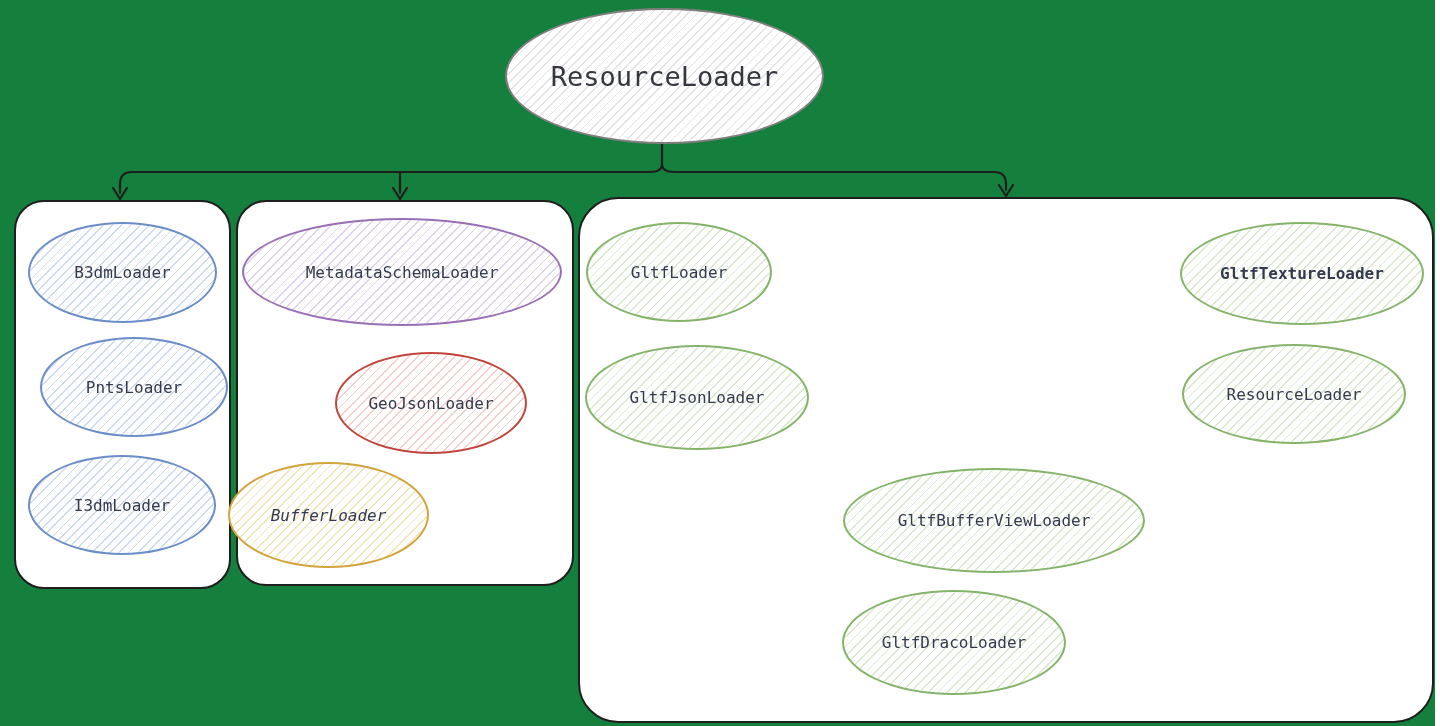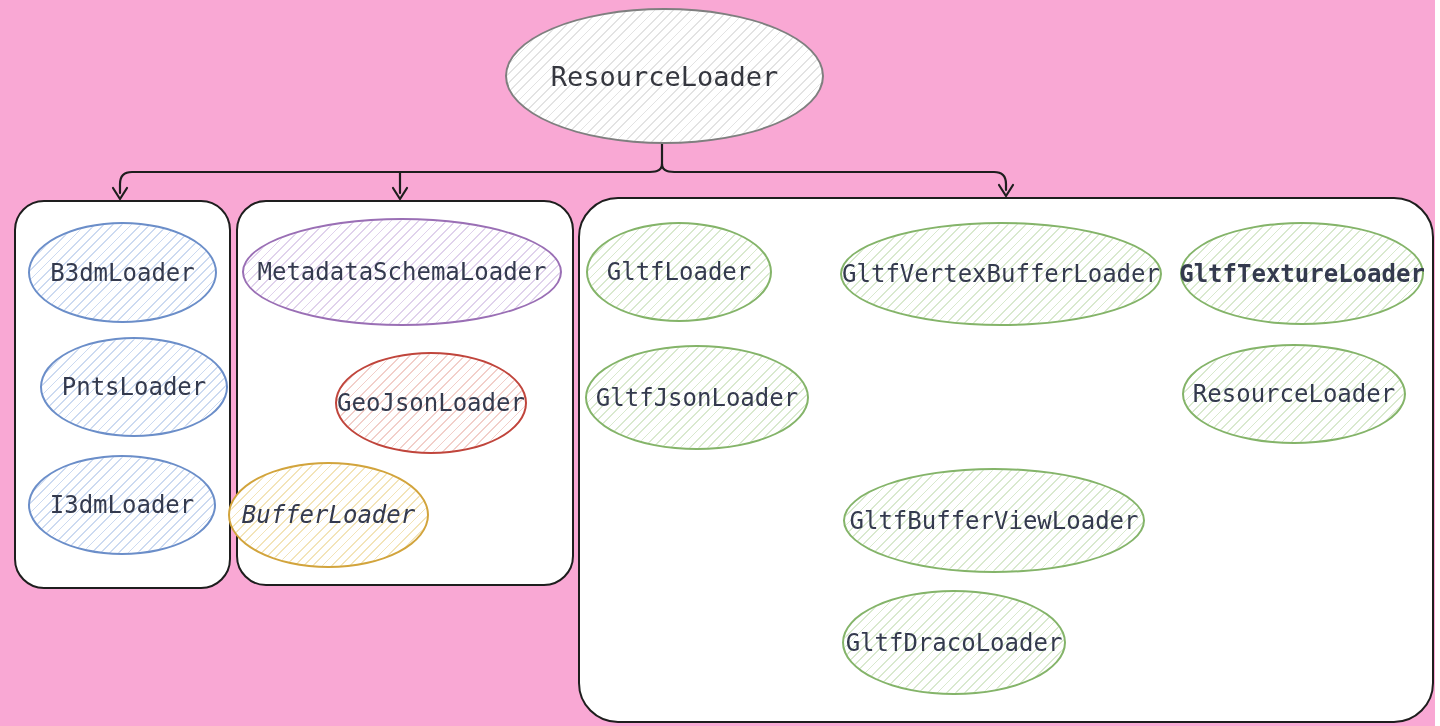"ResourceLoader" .canvas { background: #f9a8d4 -> #15803d }
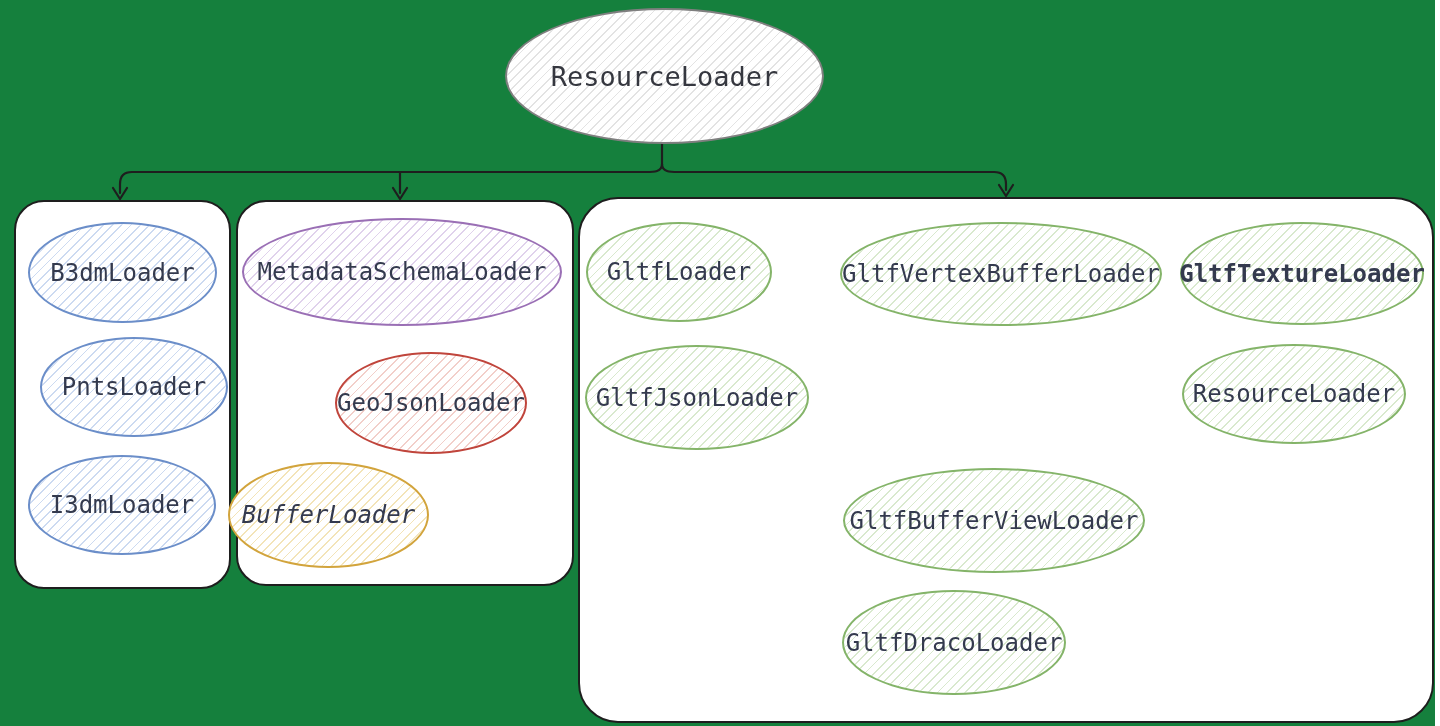"B3dmLoader" .node { font-size: 24px -> 16px }
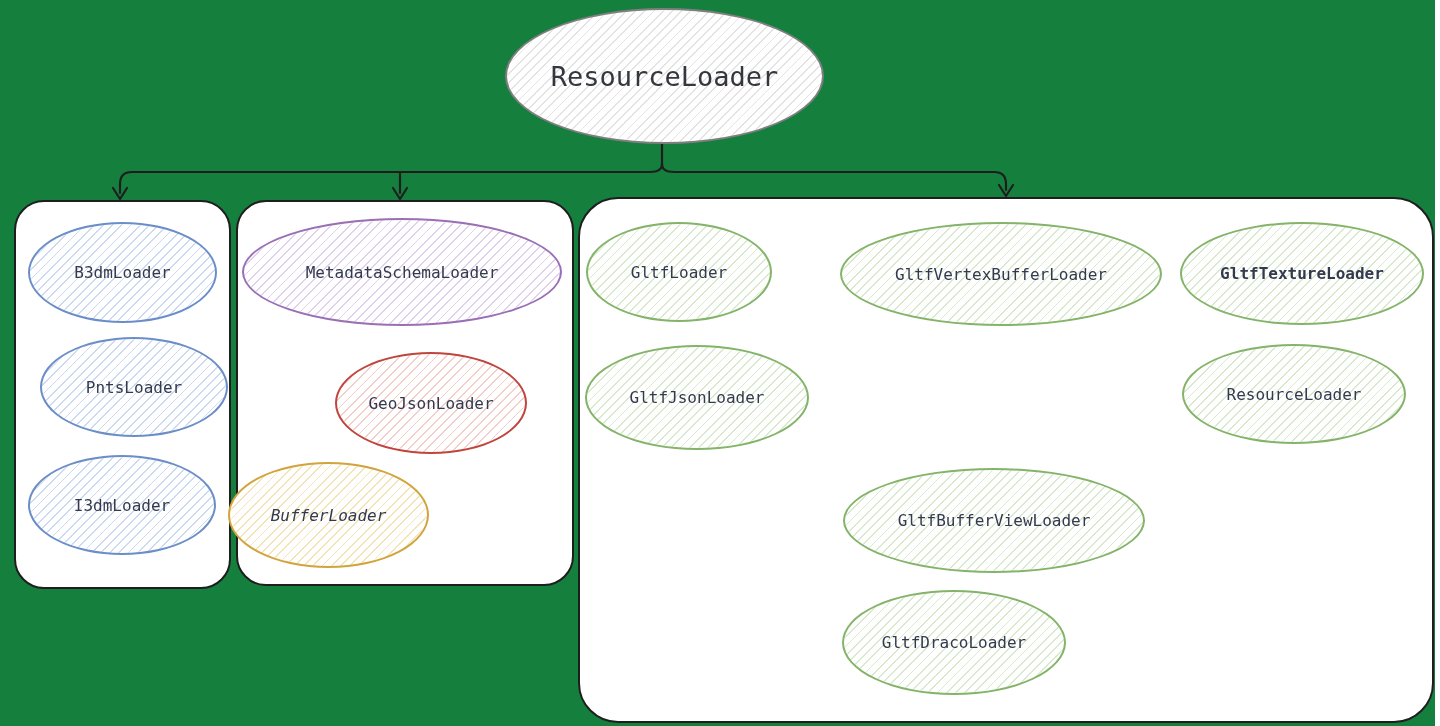"GltfVertexBufferLoader" div.node { html: <div>GltfVertexBufferLoader</div> -> none }
